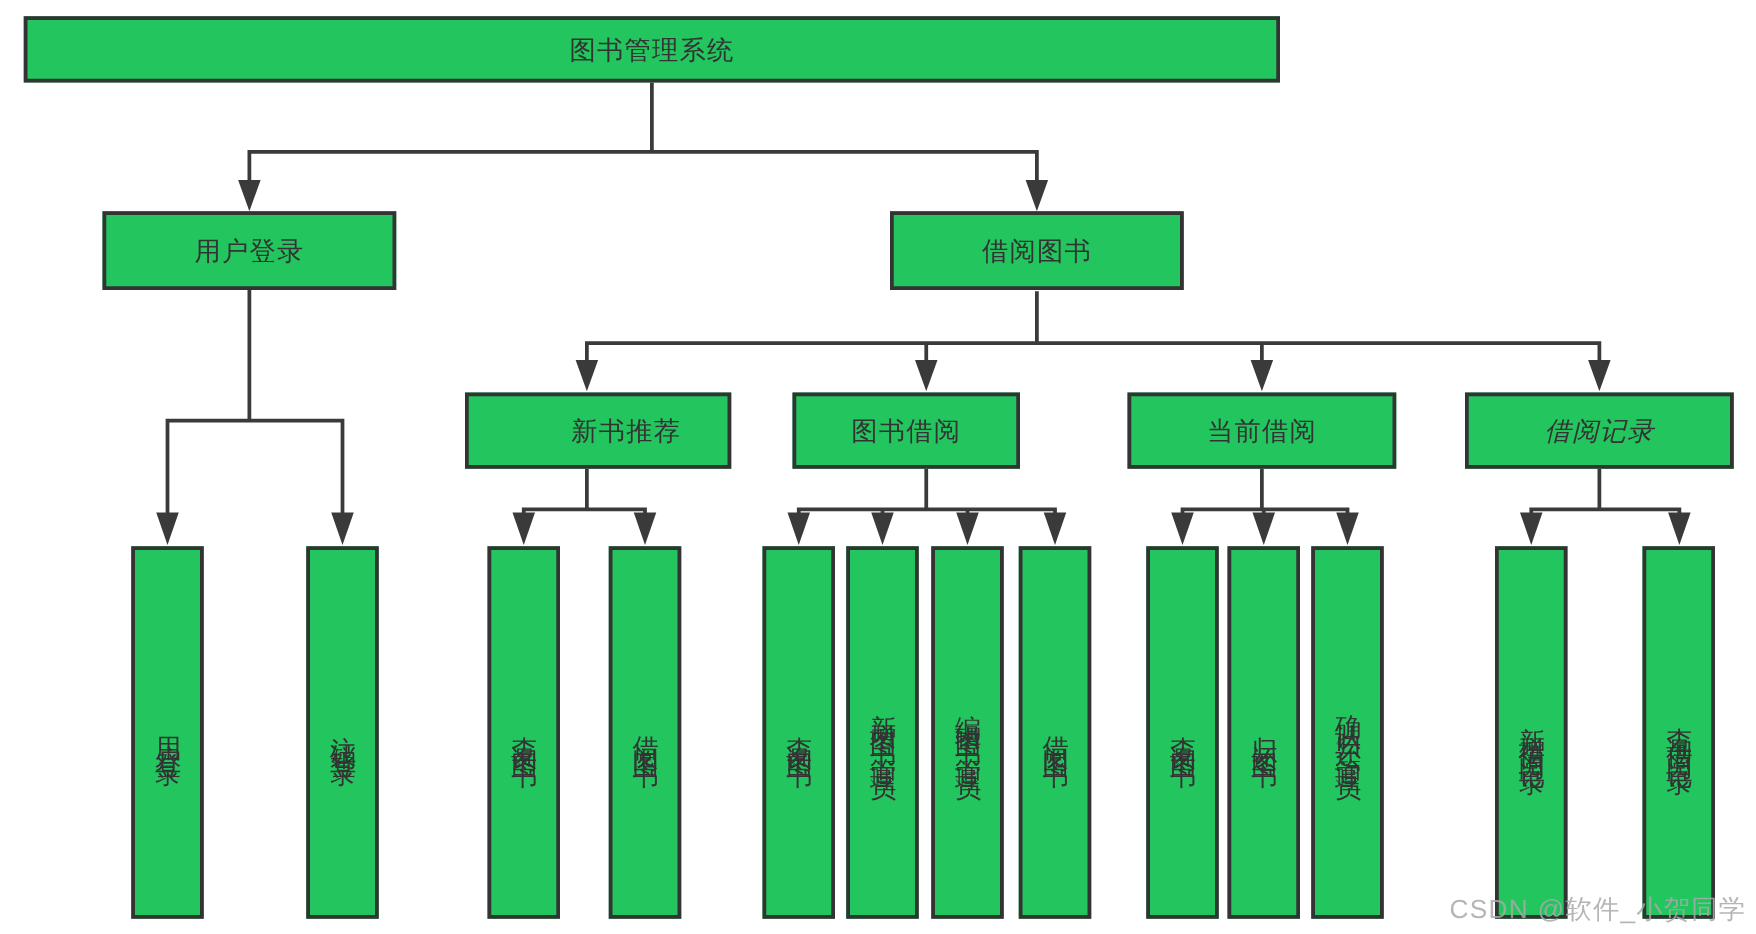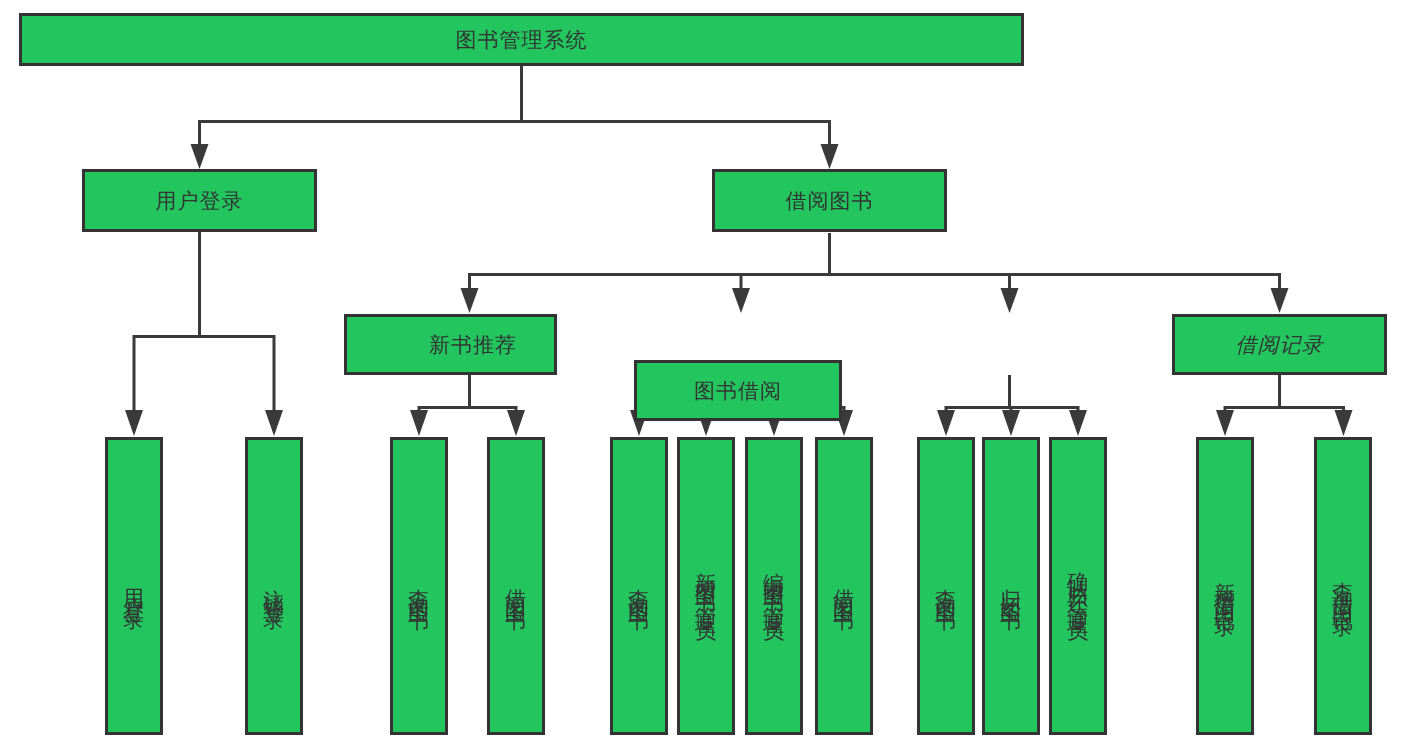"新书推荐" div.box { left: 344px -> 372px }
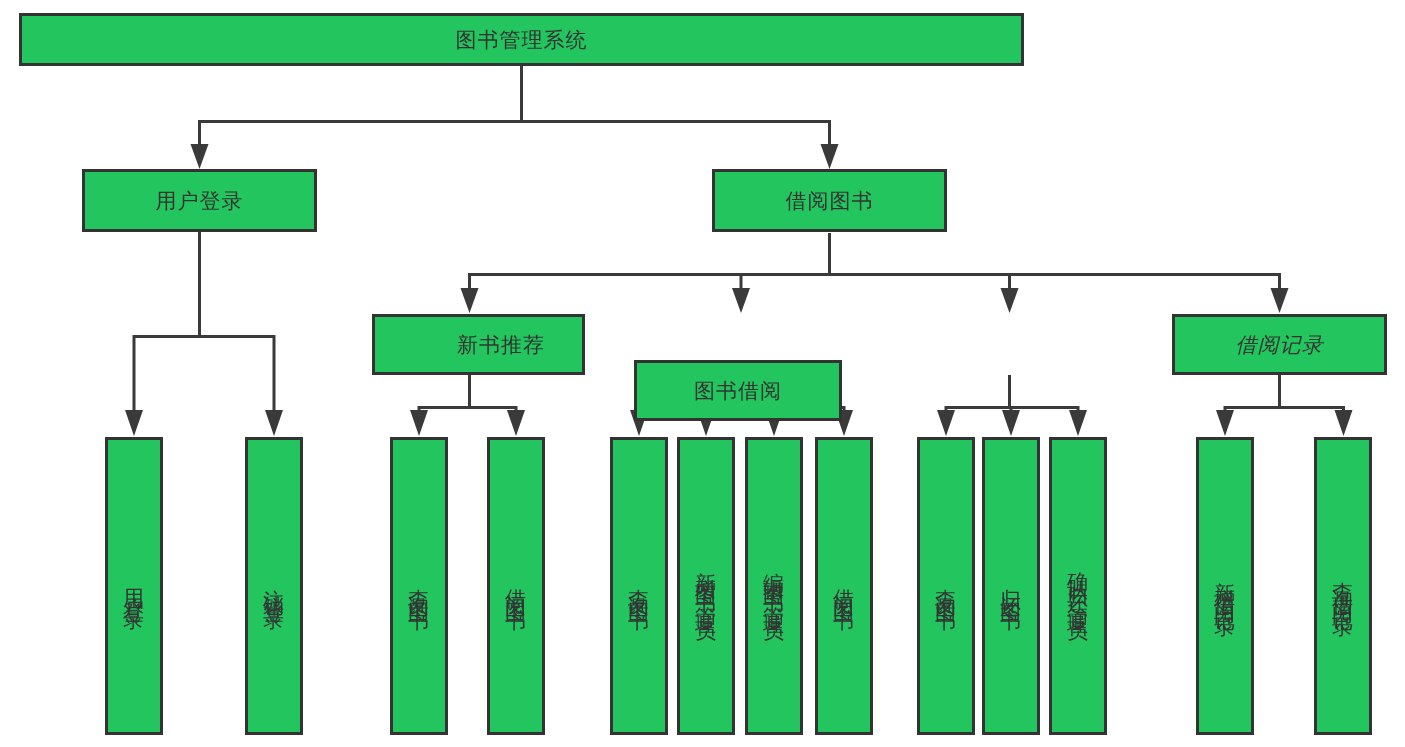"图书借阅" div.box { margin-top: 46px -> none; width: 208px -> 182px }
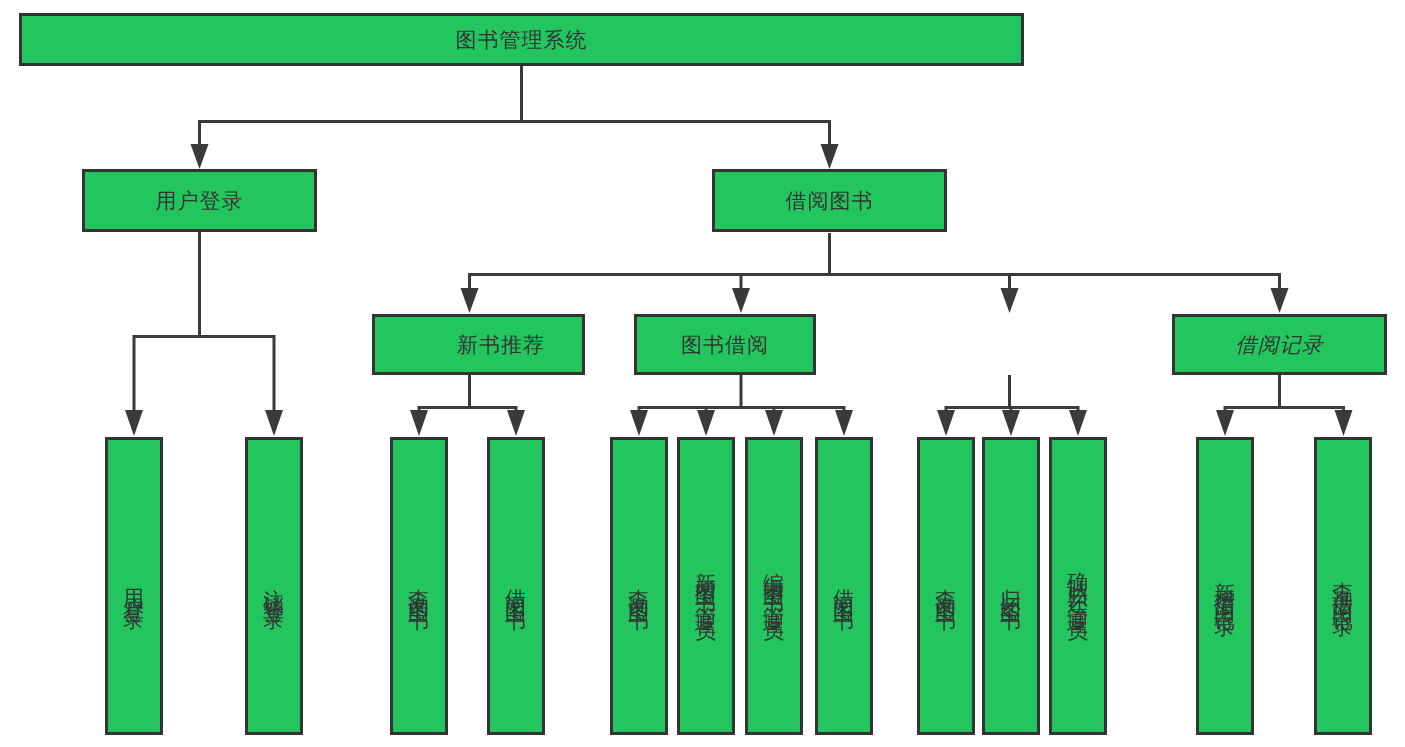"当前借阅" div.box { html: none -> <div>当前借阅</div> }
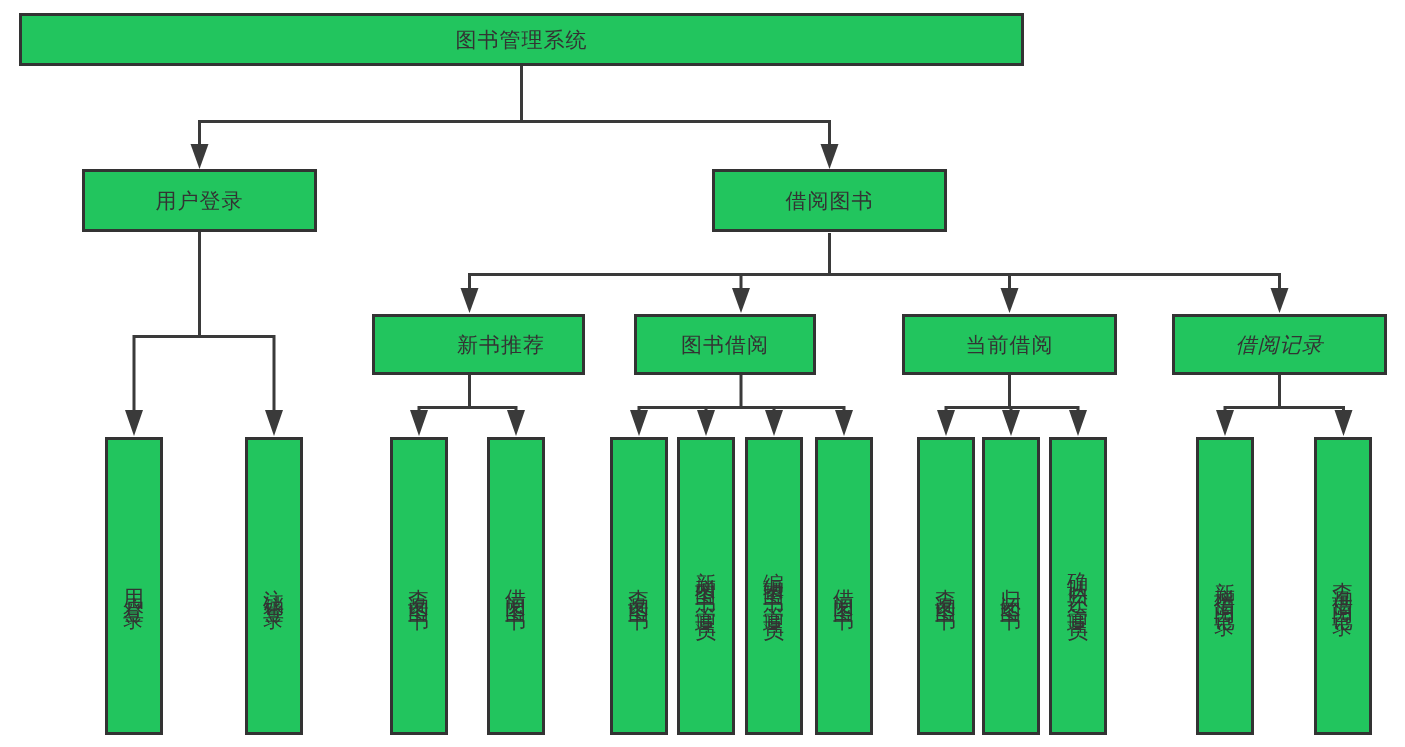"CSDN @软件_小贺同学" div { html: none -> <div>CSDN @软件_小贺同学</div> }
